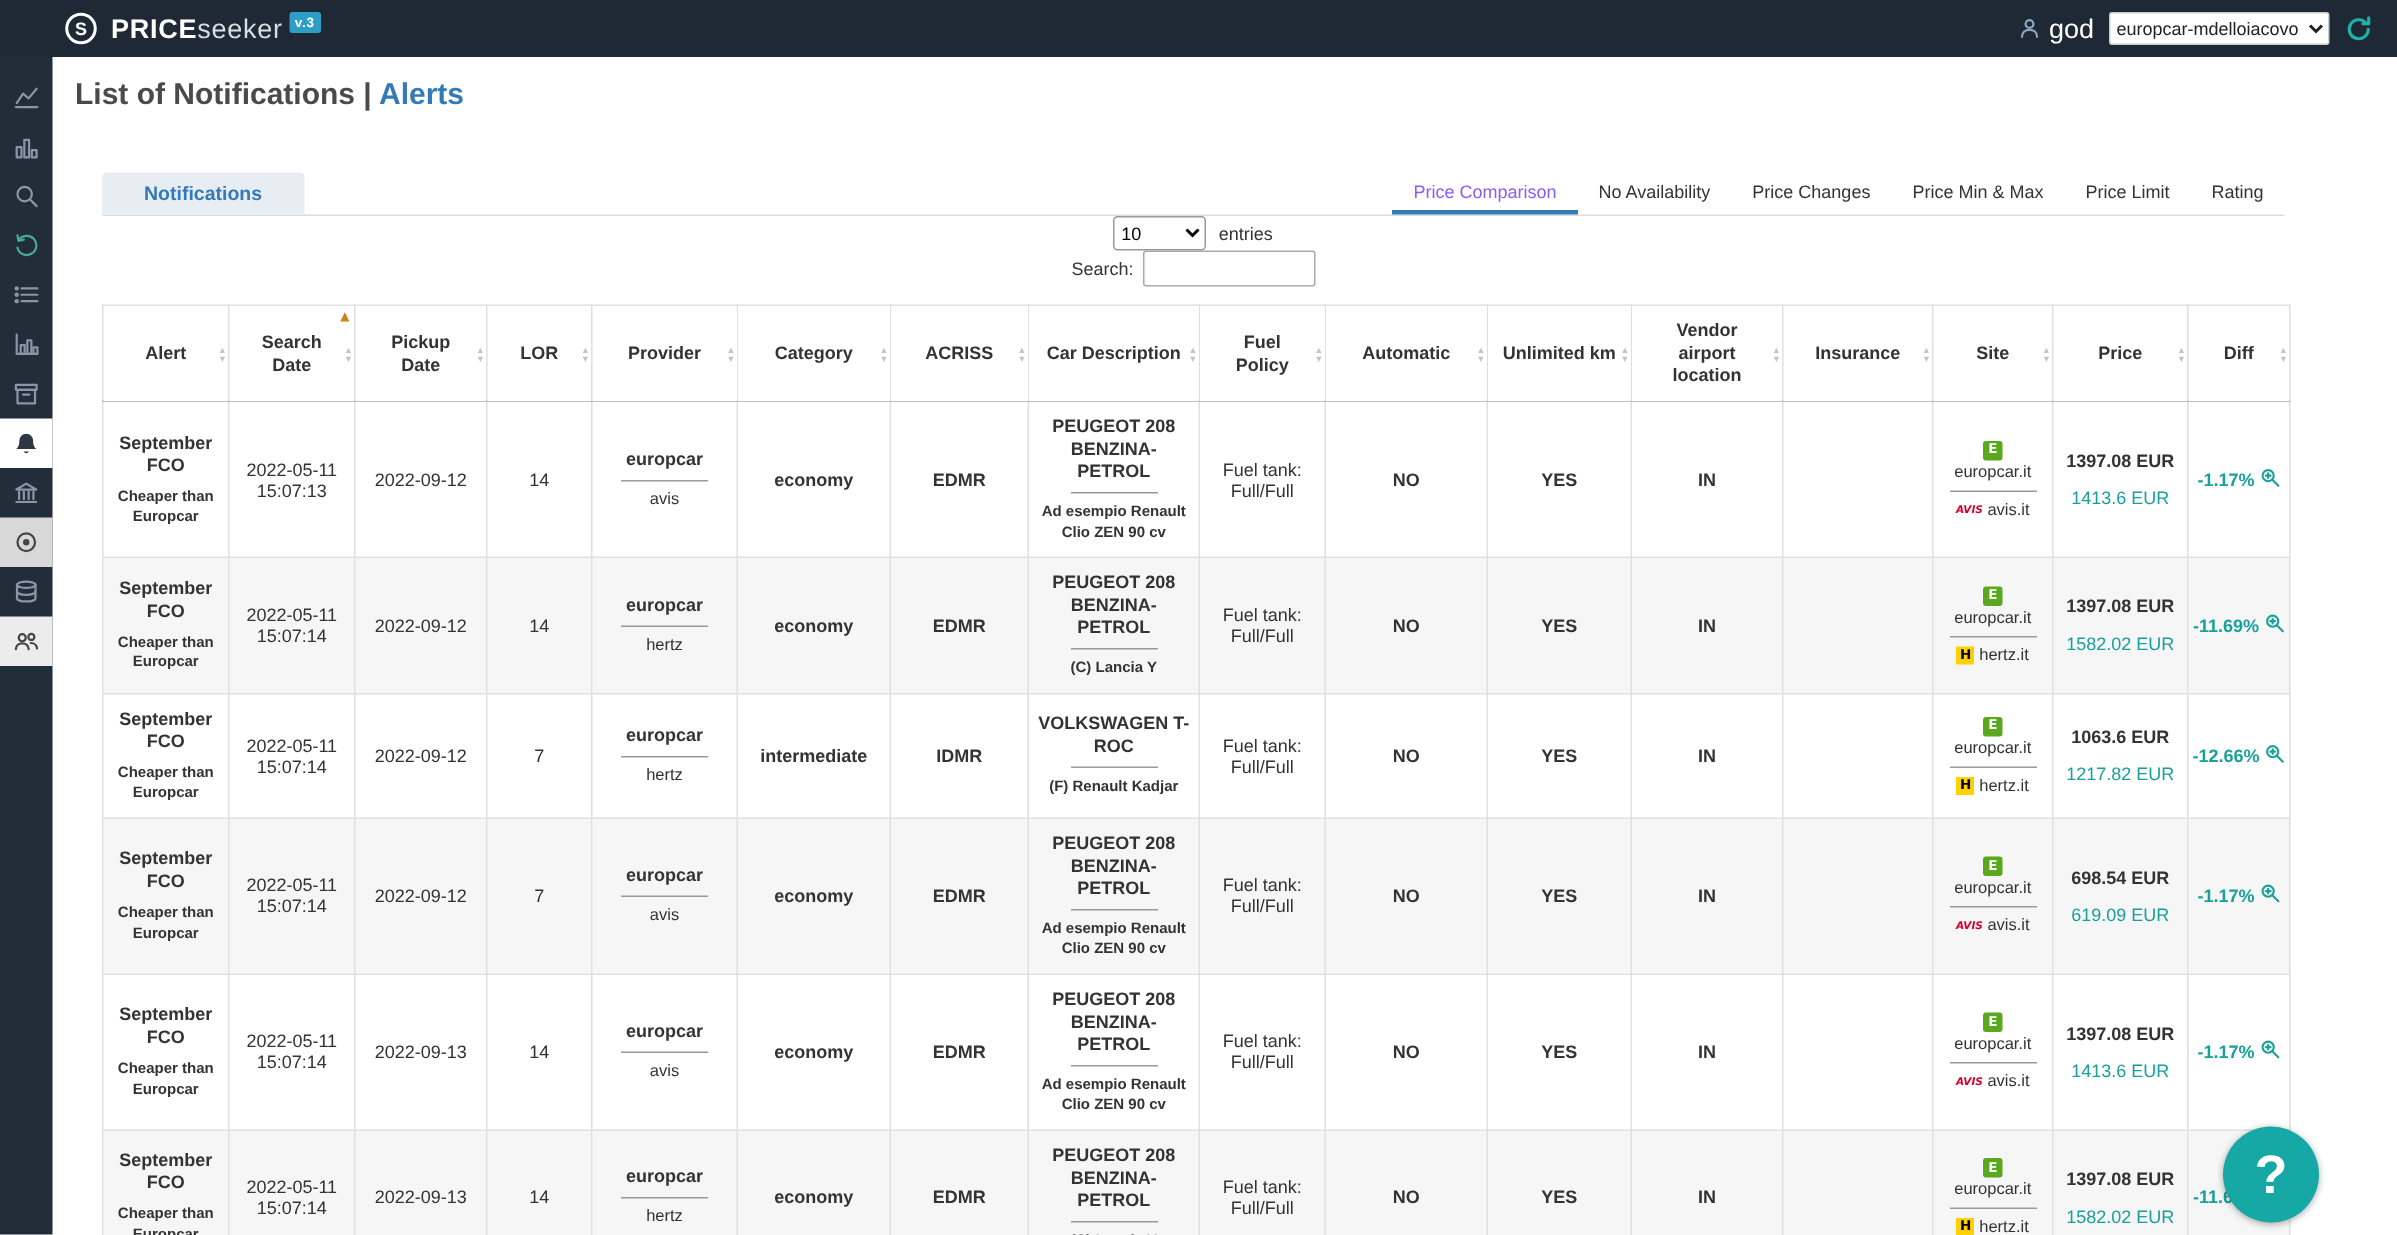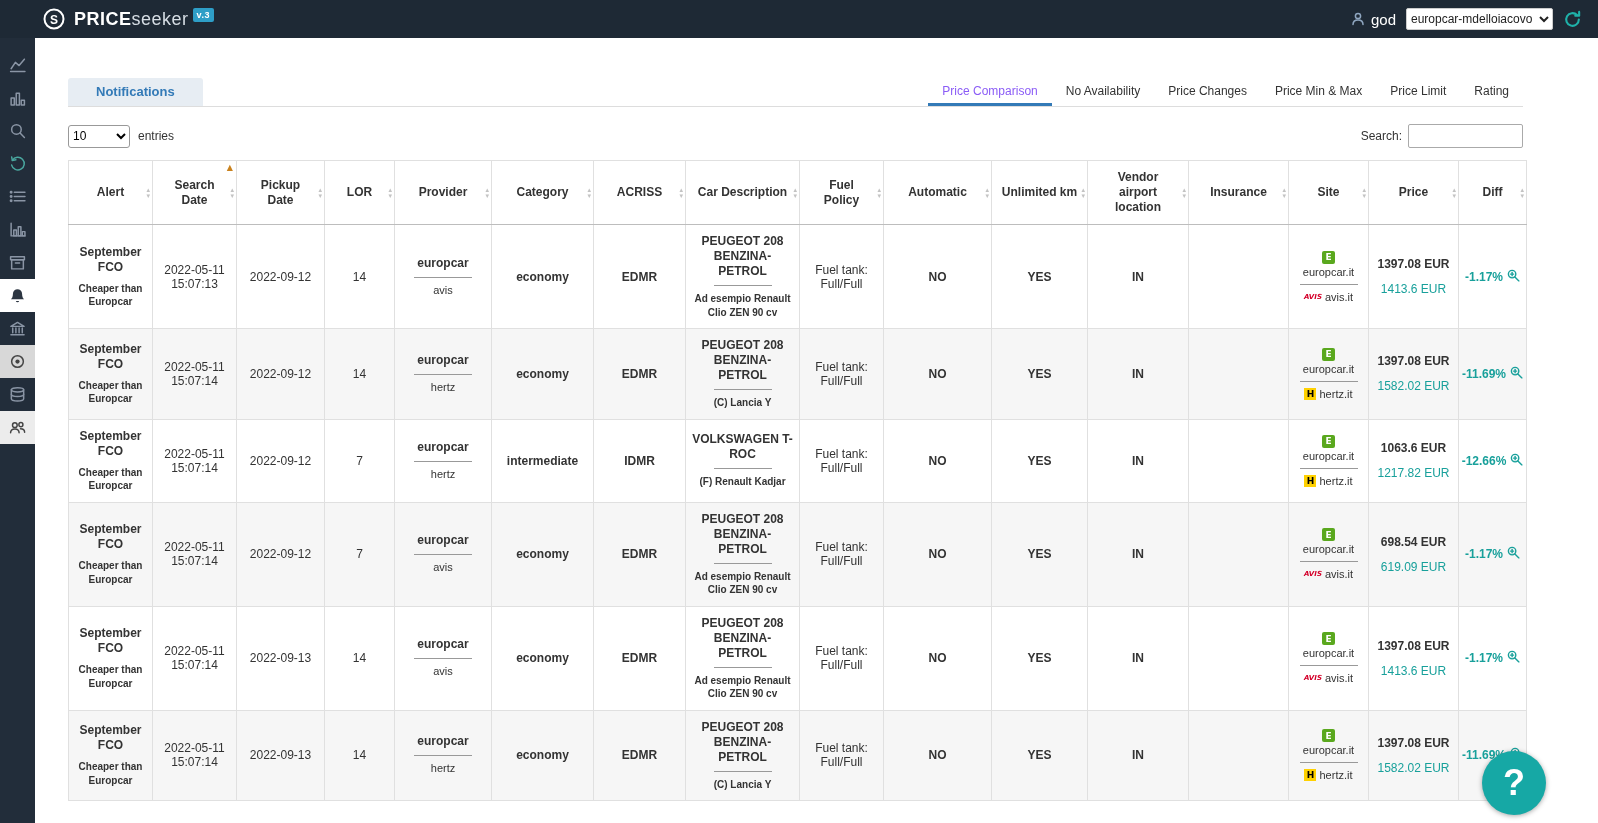"god" .user-chip { font-size: 15px -> 18px }
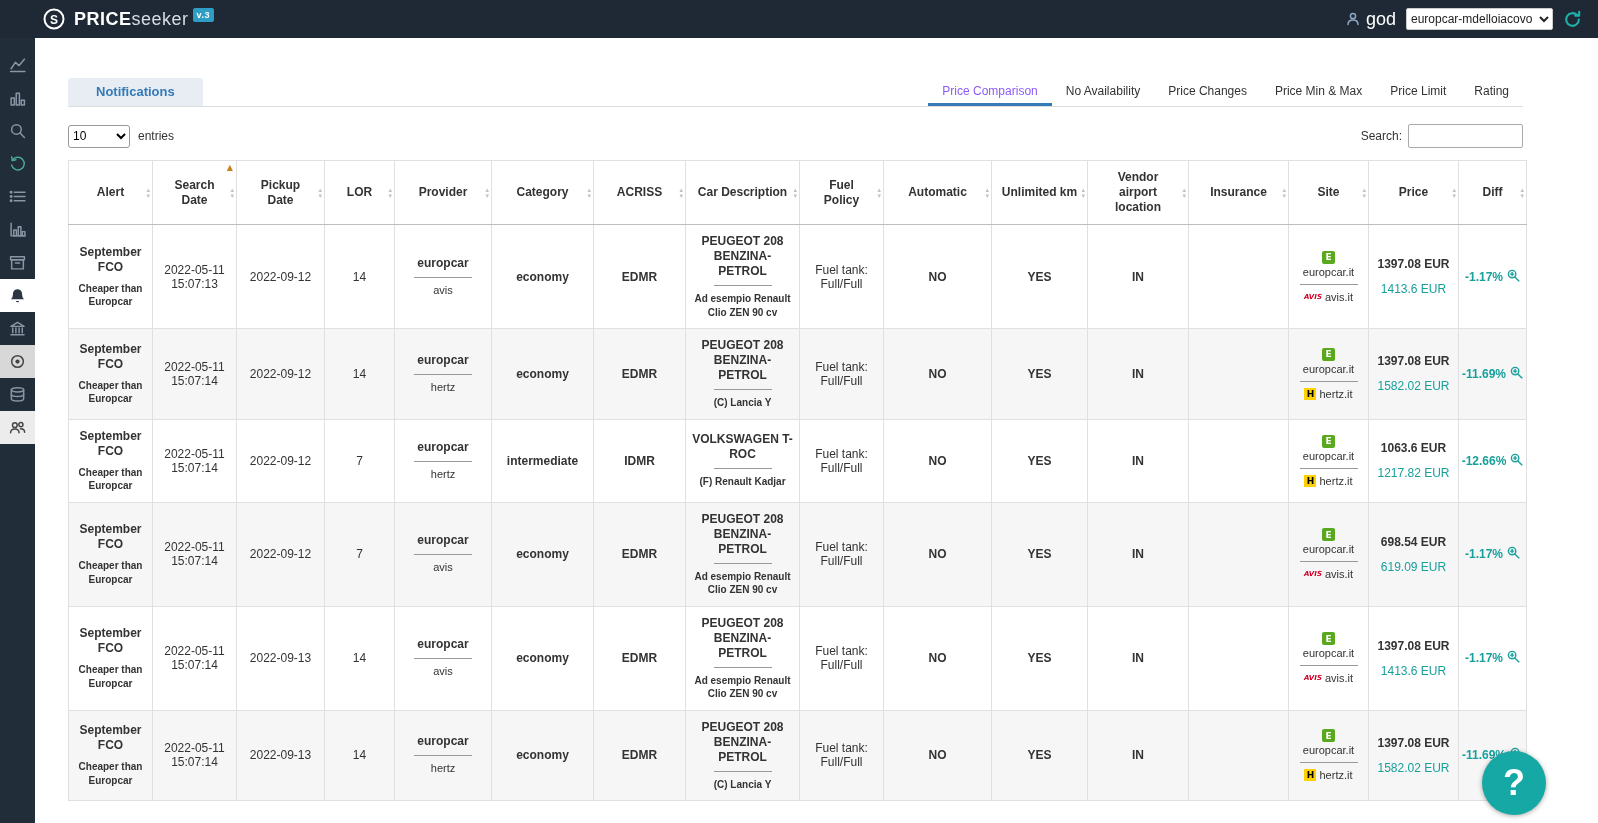"List of Notifications | Alerts" h1.page-title { html: none -> <h1><span>List of Notifications |</span> <span>Alerts</span></h1> }
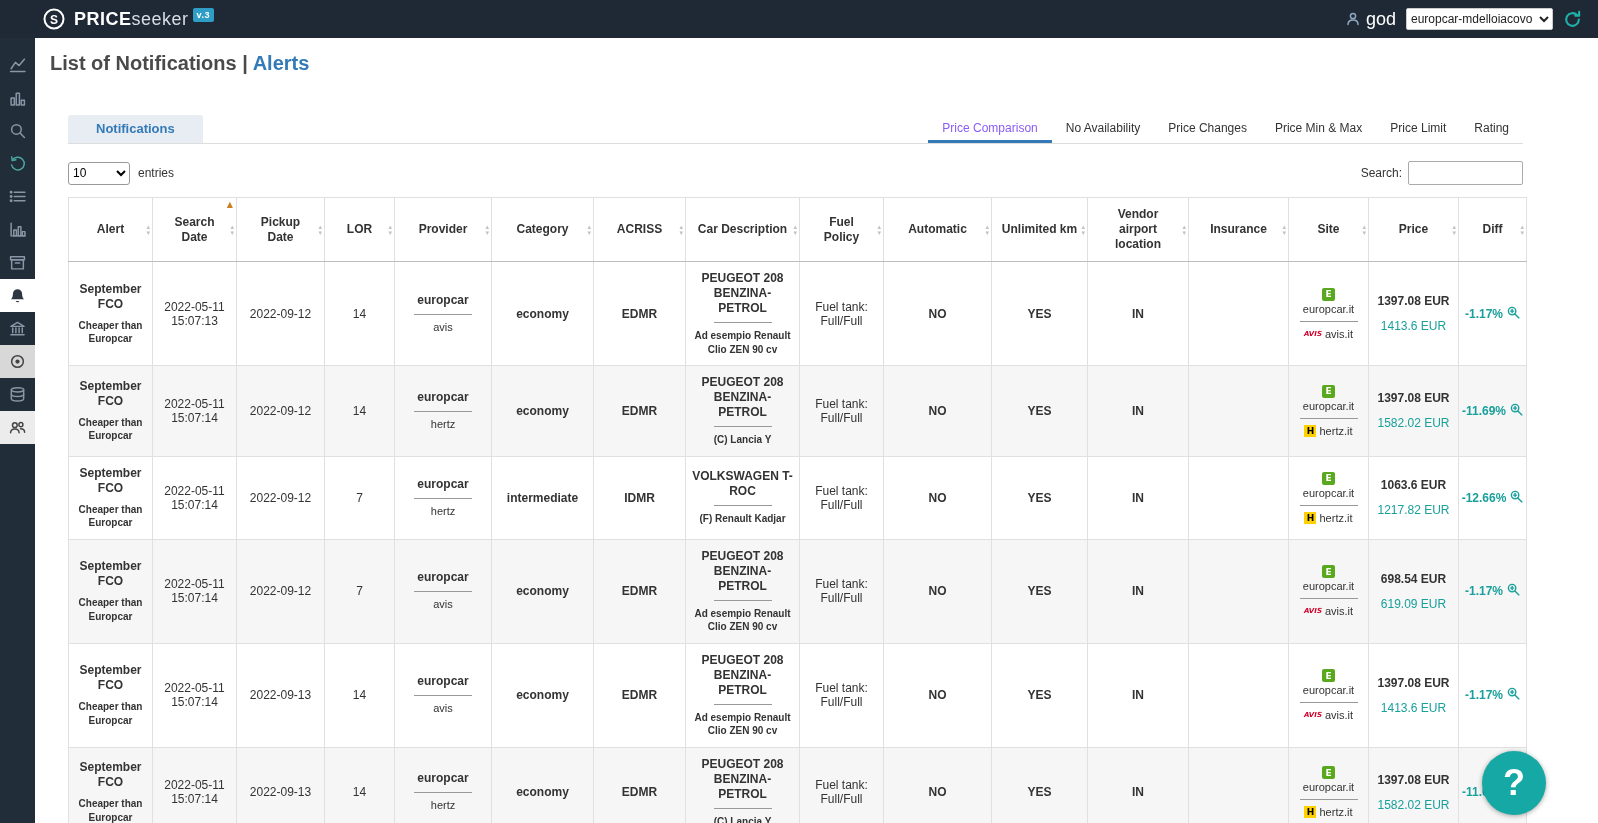"10" .controls { flex-direction: none -> column; margin-top: 17px -> none }
